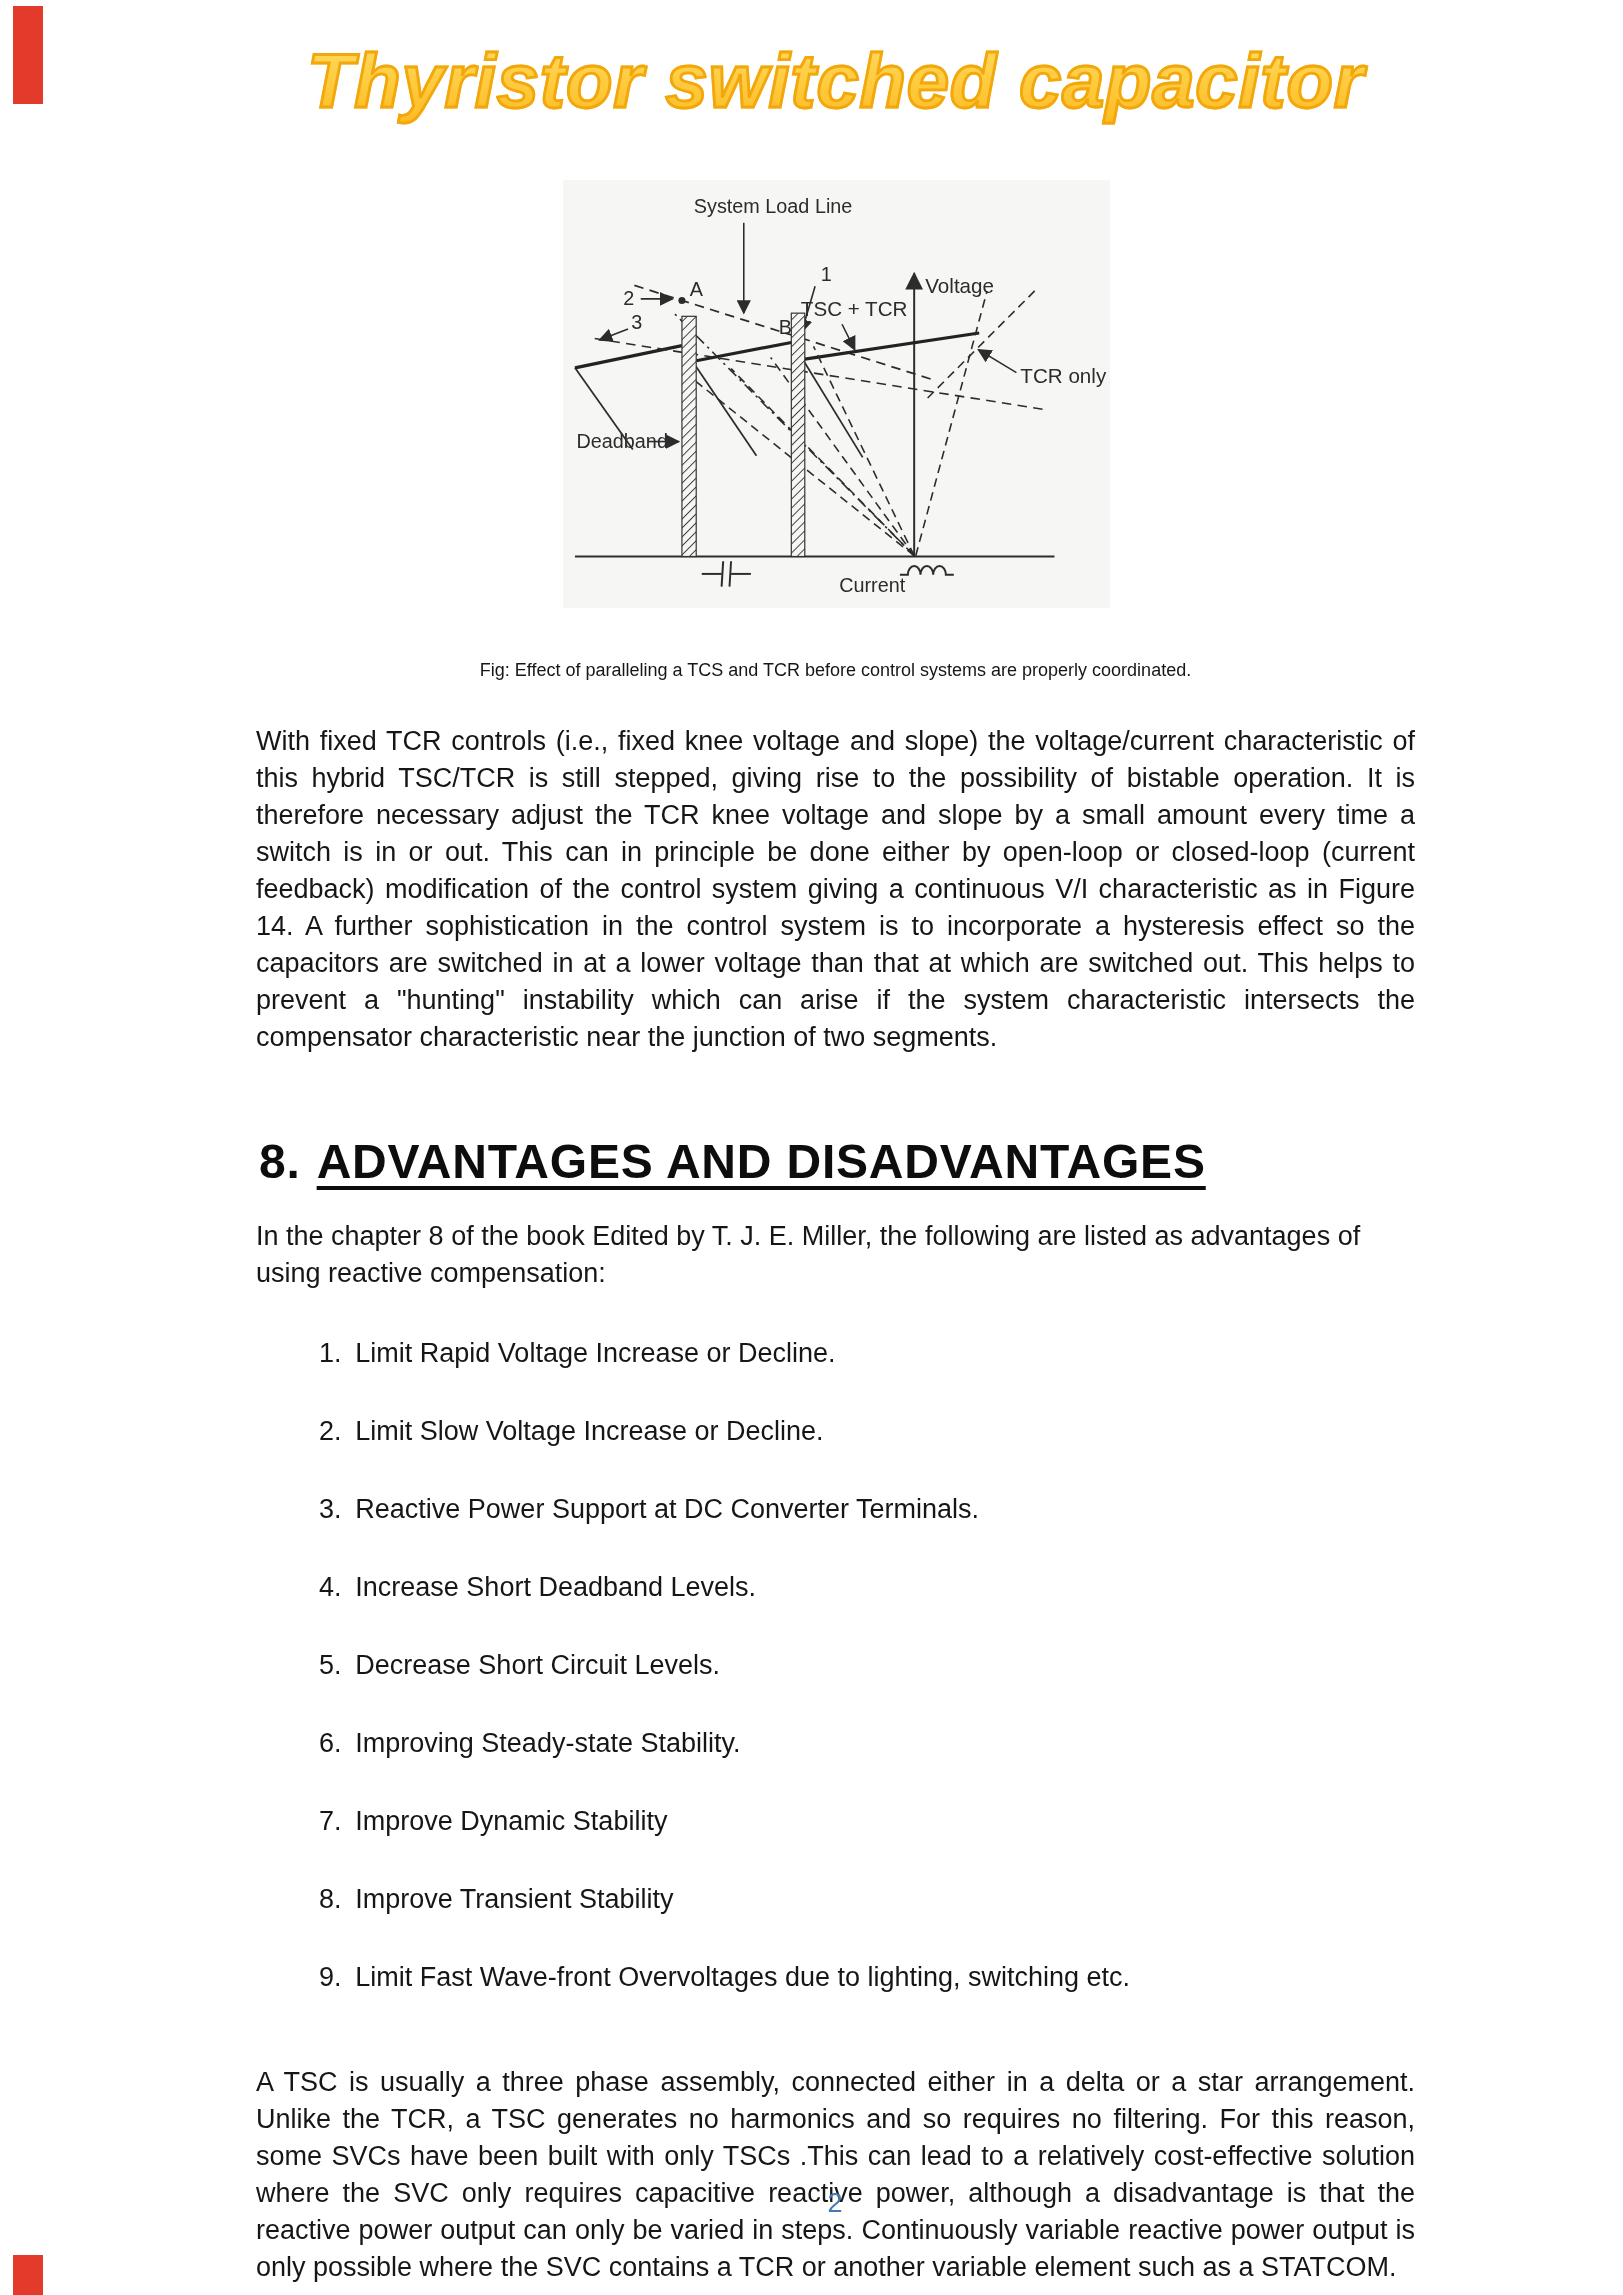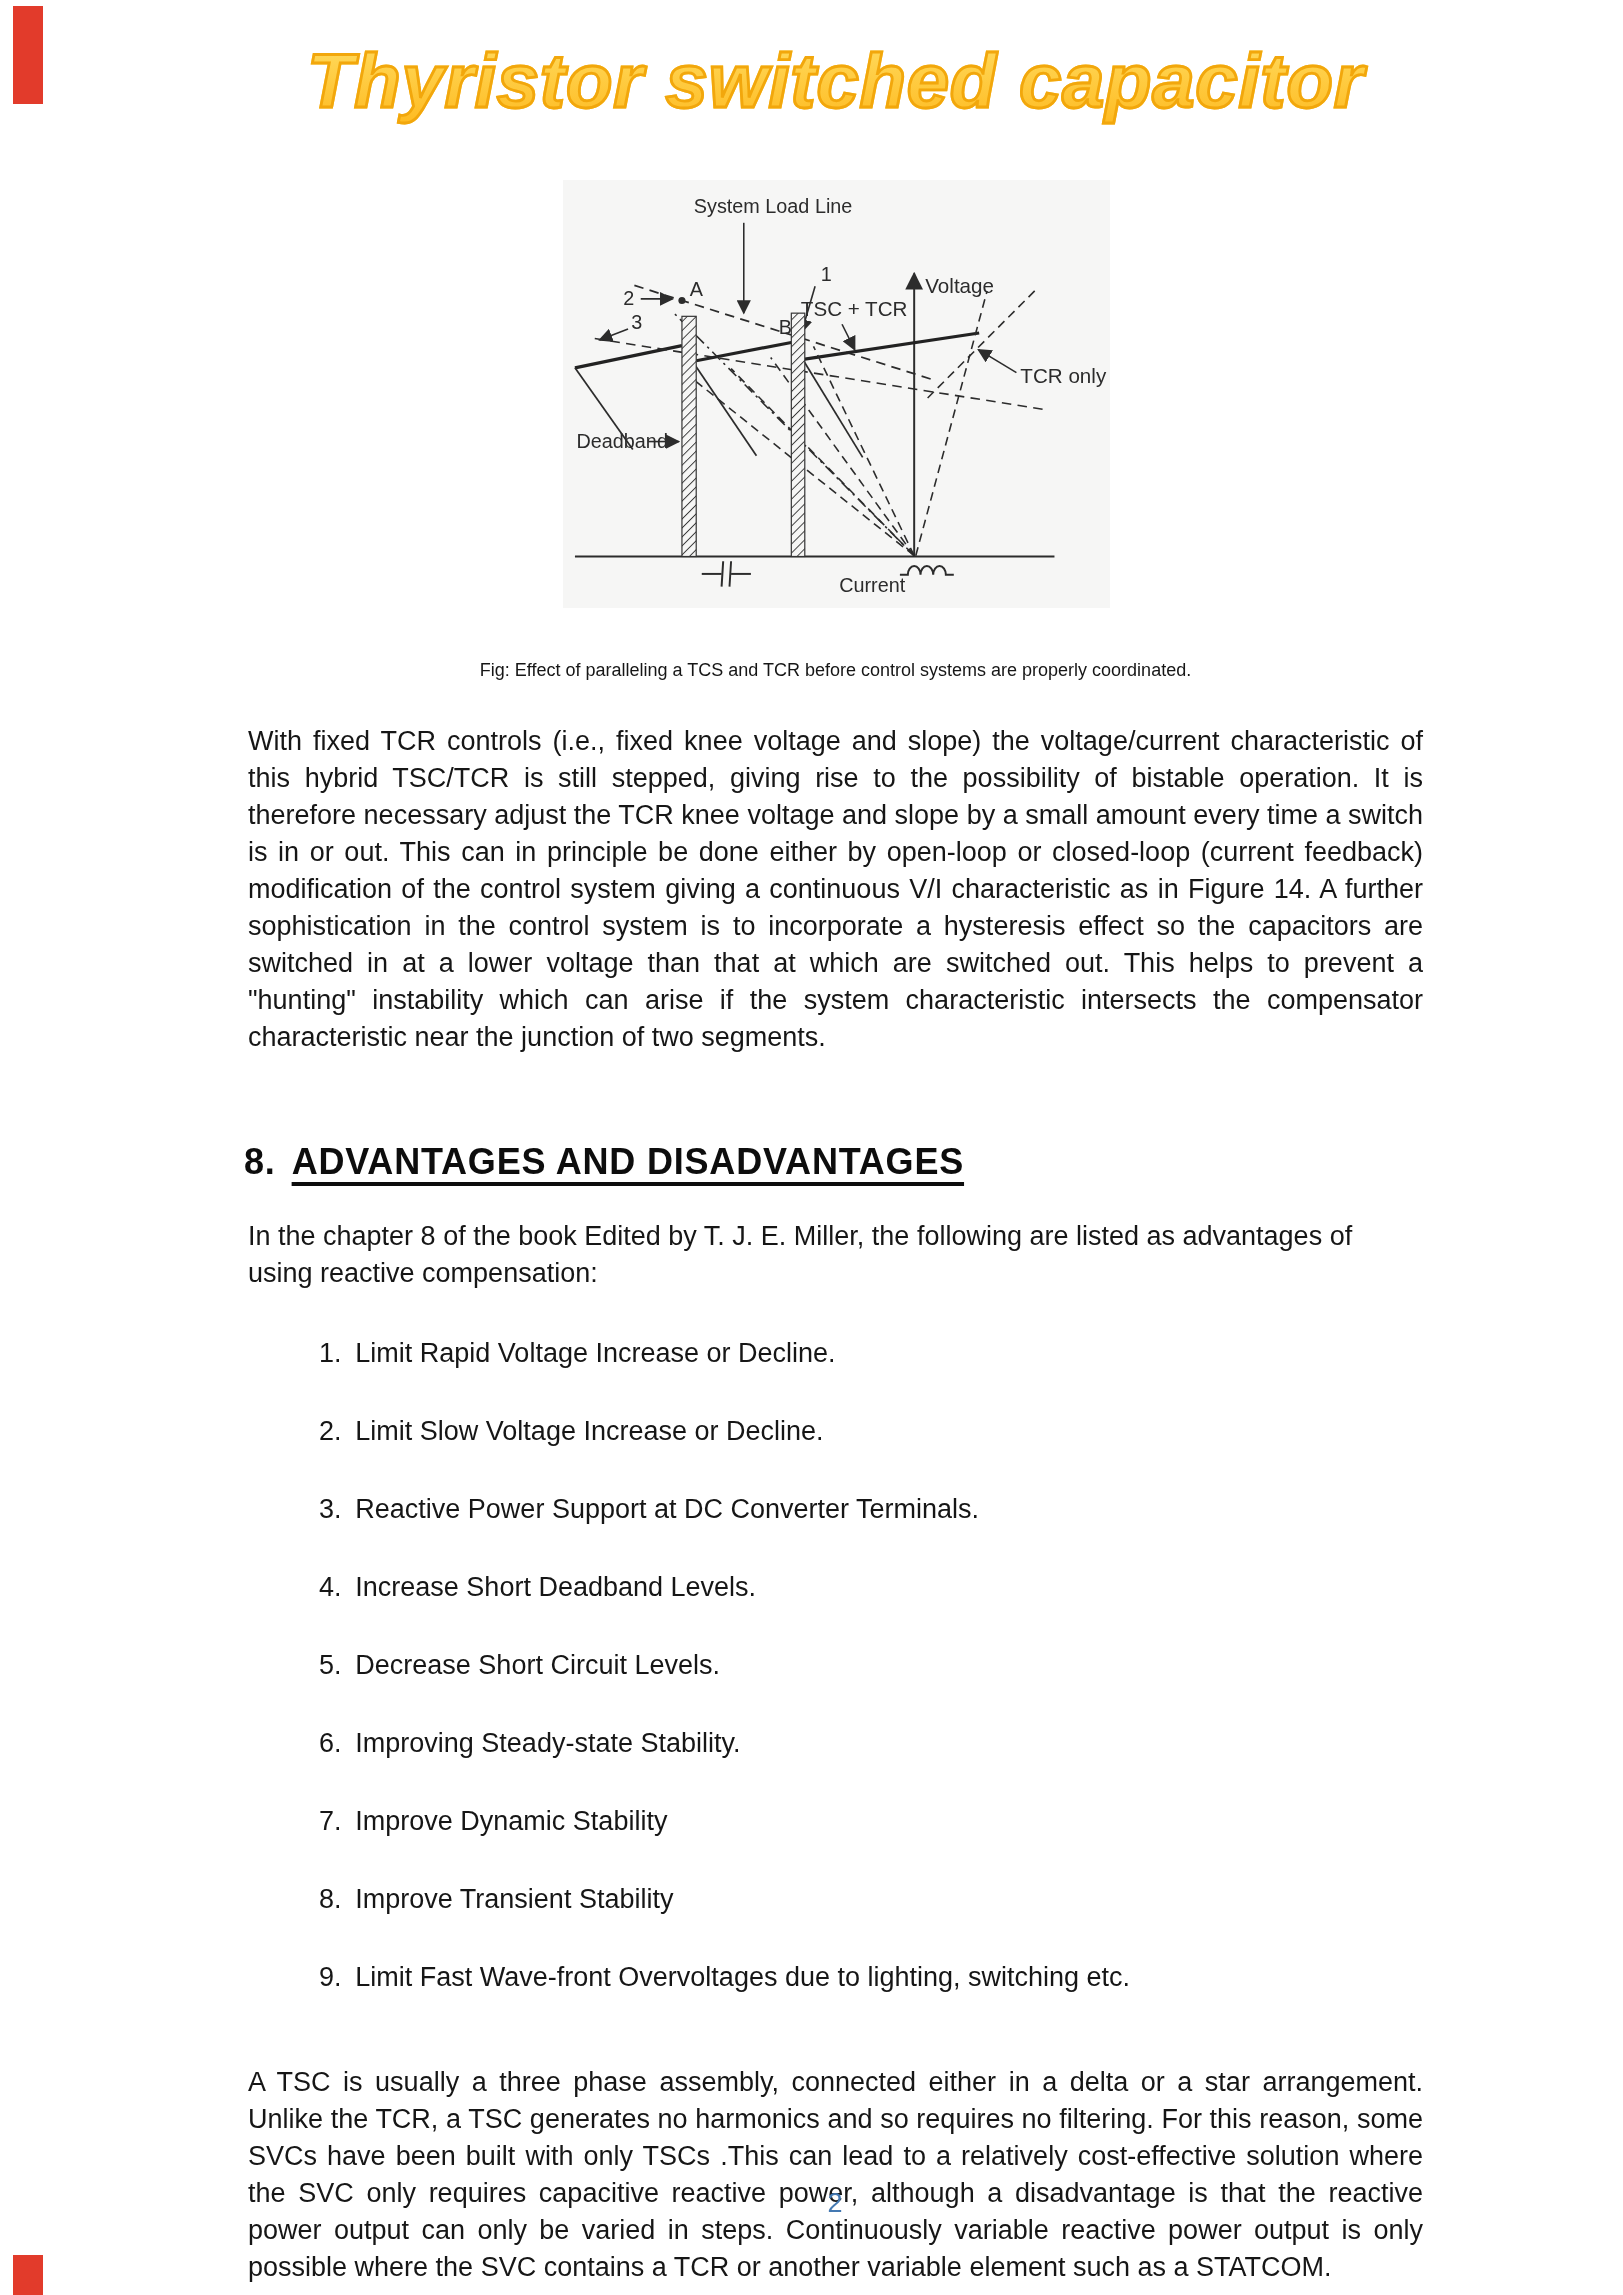"With fixed TCR controls (i.e.," .body { margin: 4px -> 12px }
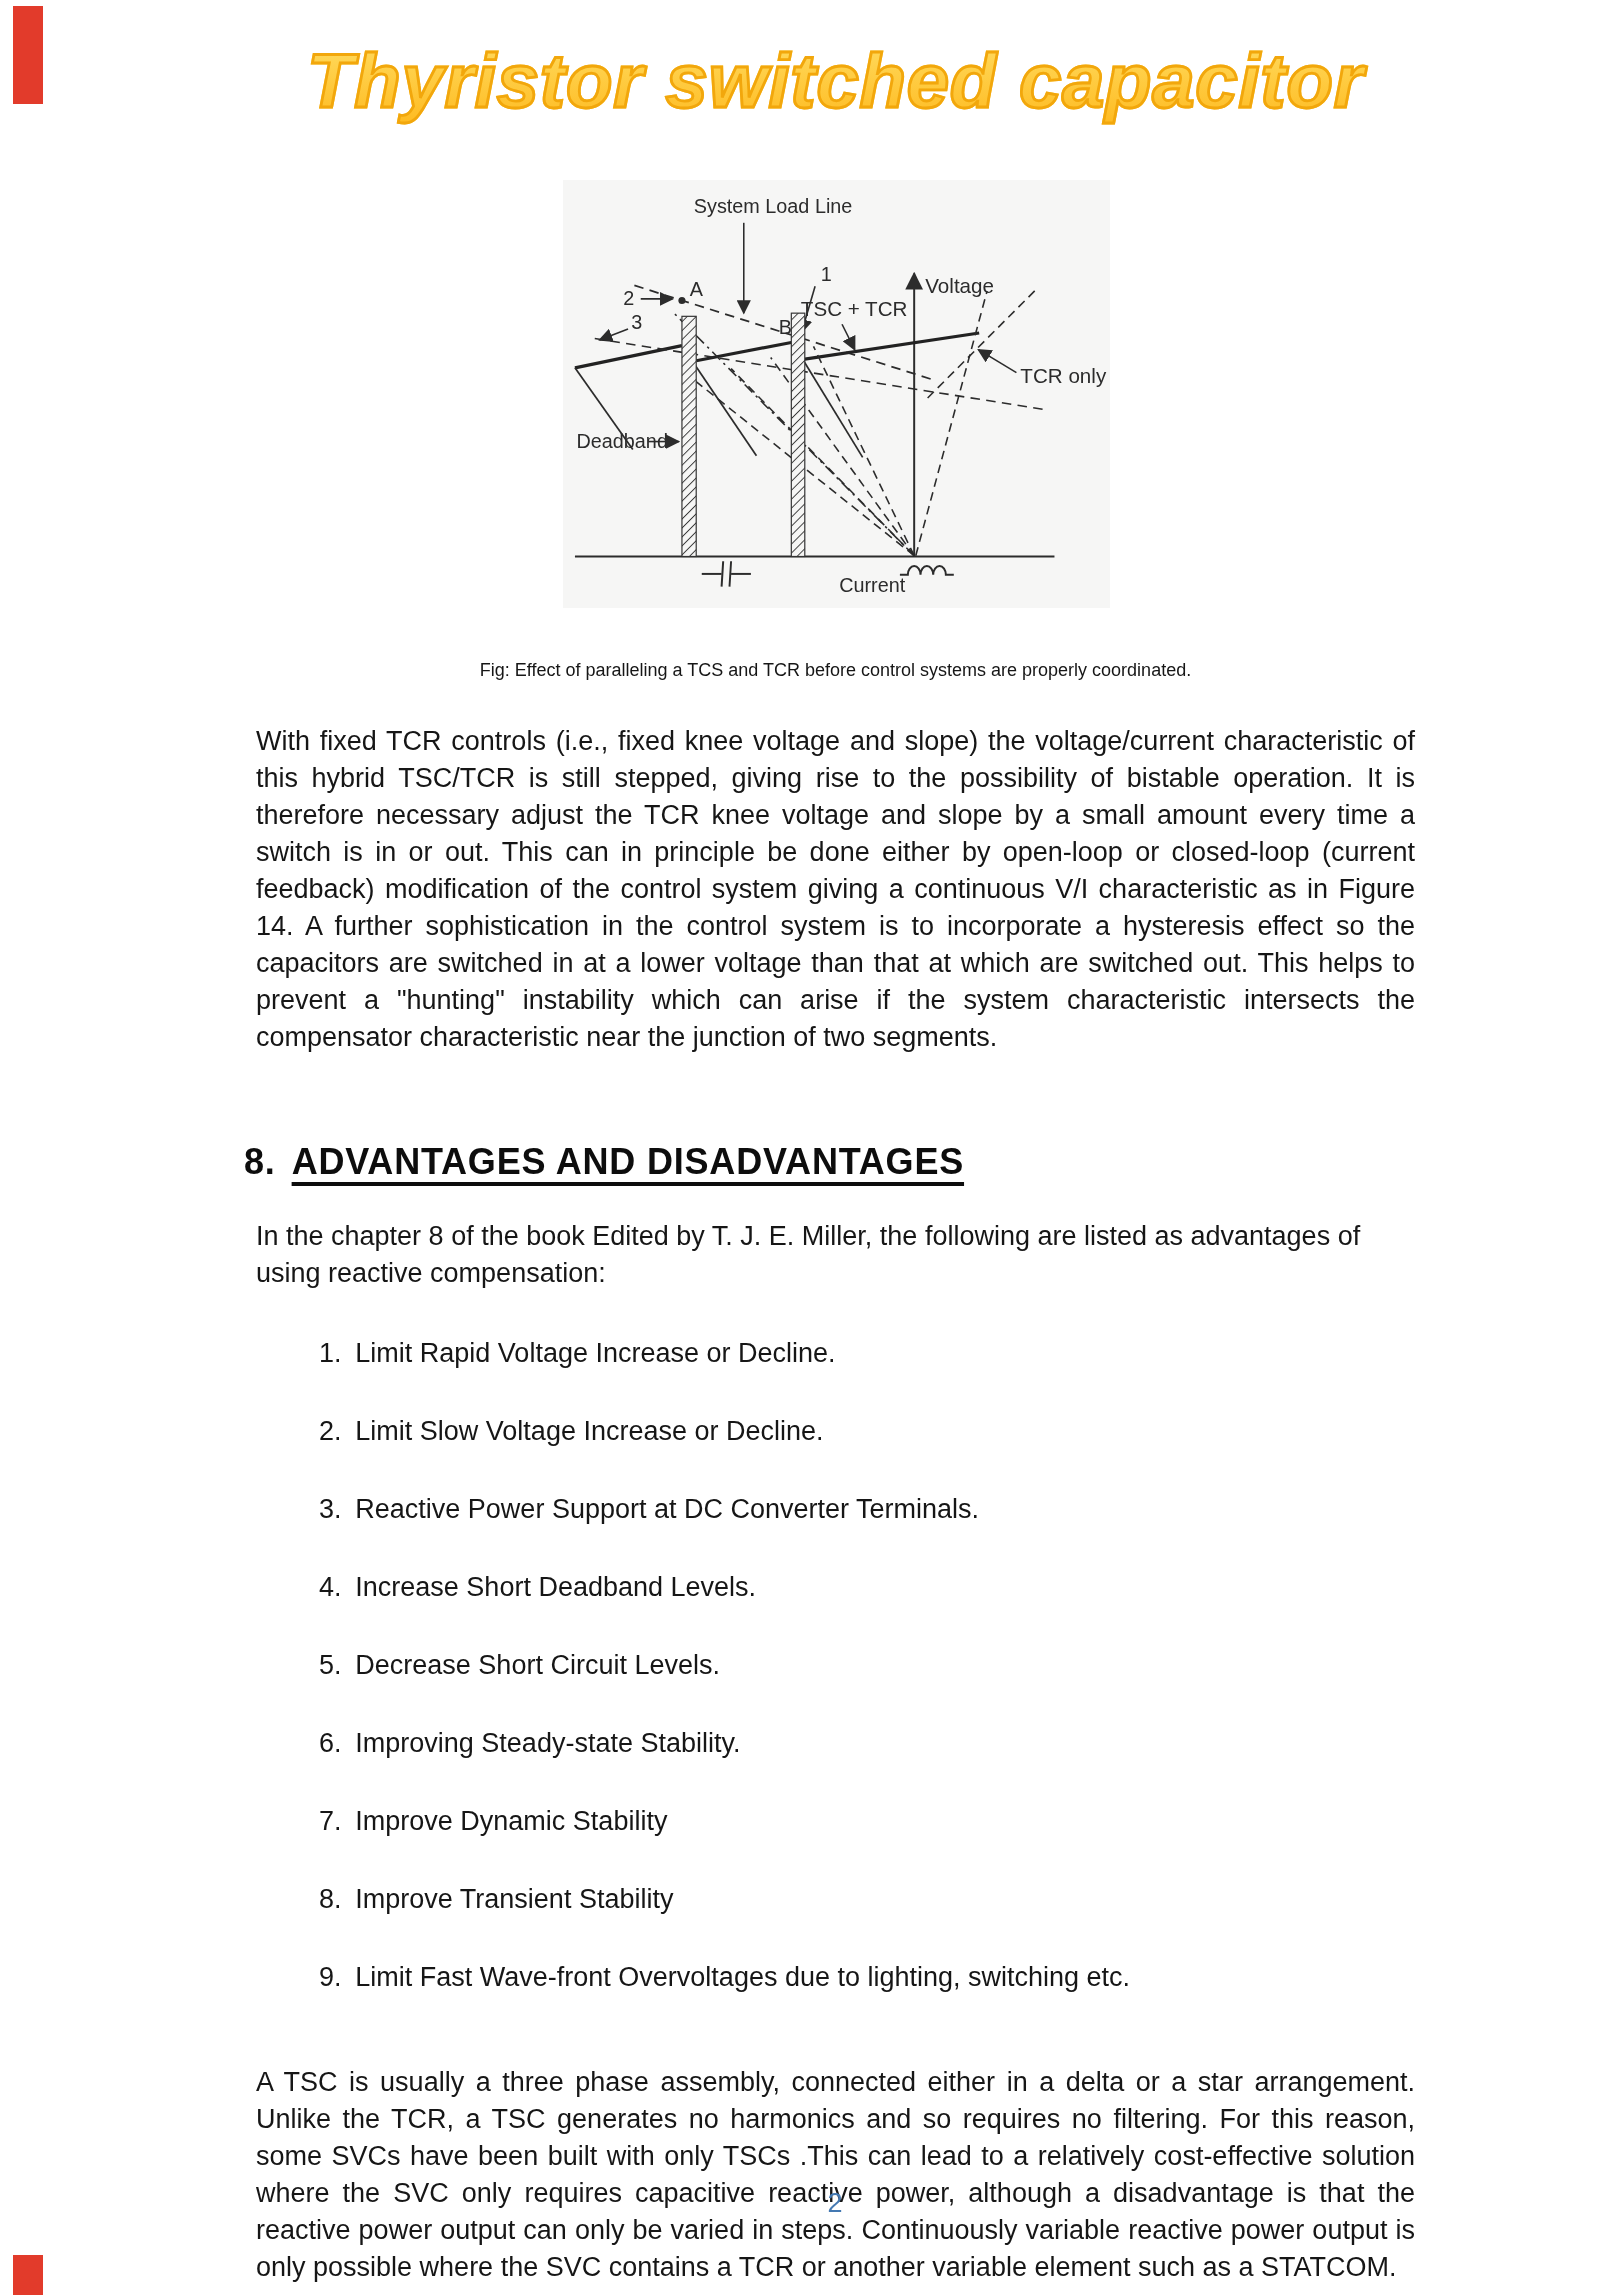"8. ADVANTAGES AND DISADVANTAGES" .heading { font-size: 36px -> 48px; margin: 0 -> 15px }
